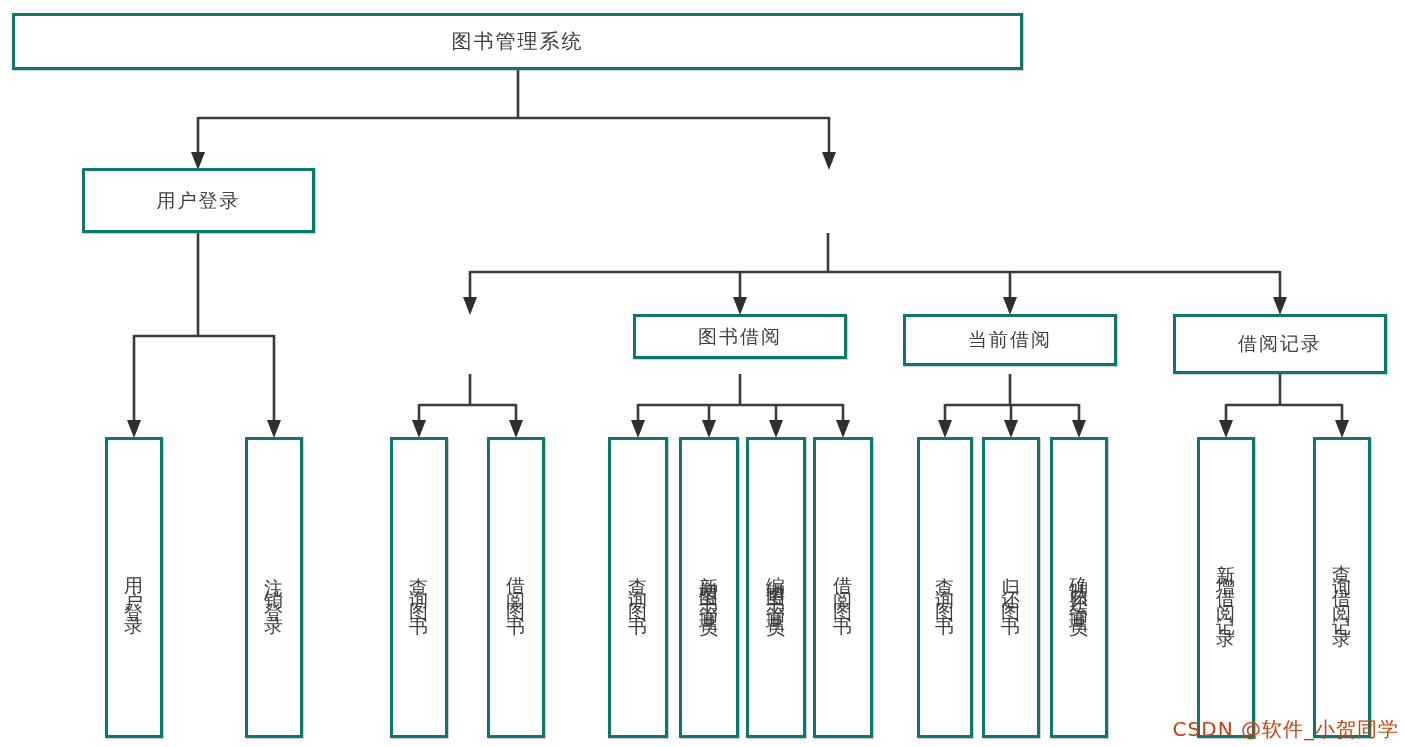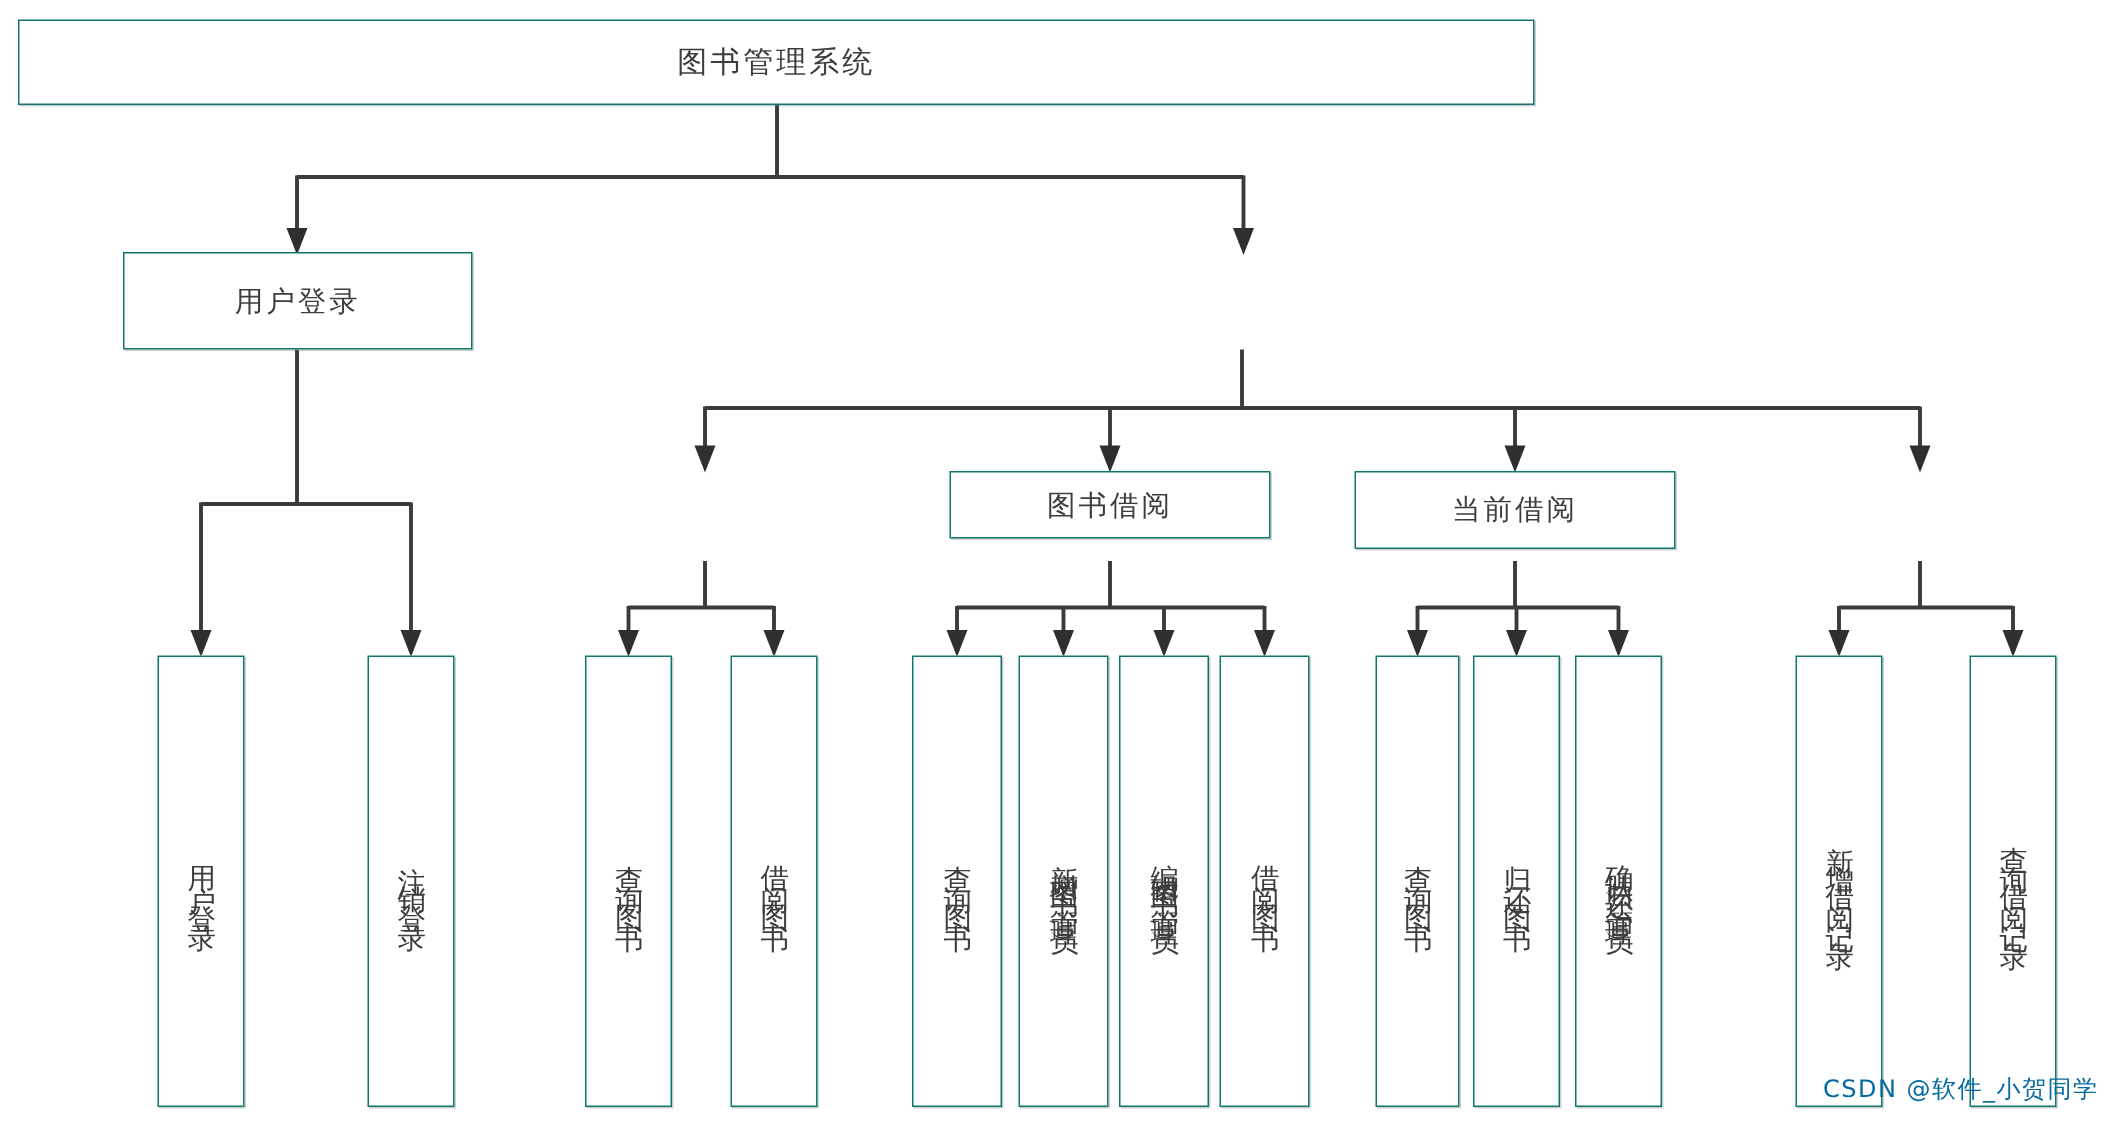"图书管理系统" .box { border: 1px solid #0f766e -> 3px solid #0f766e }
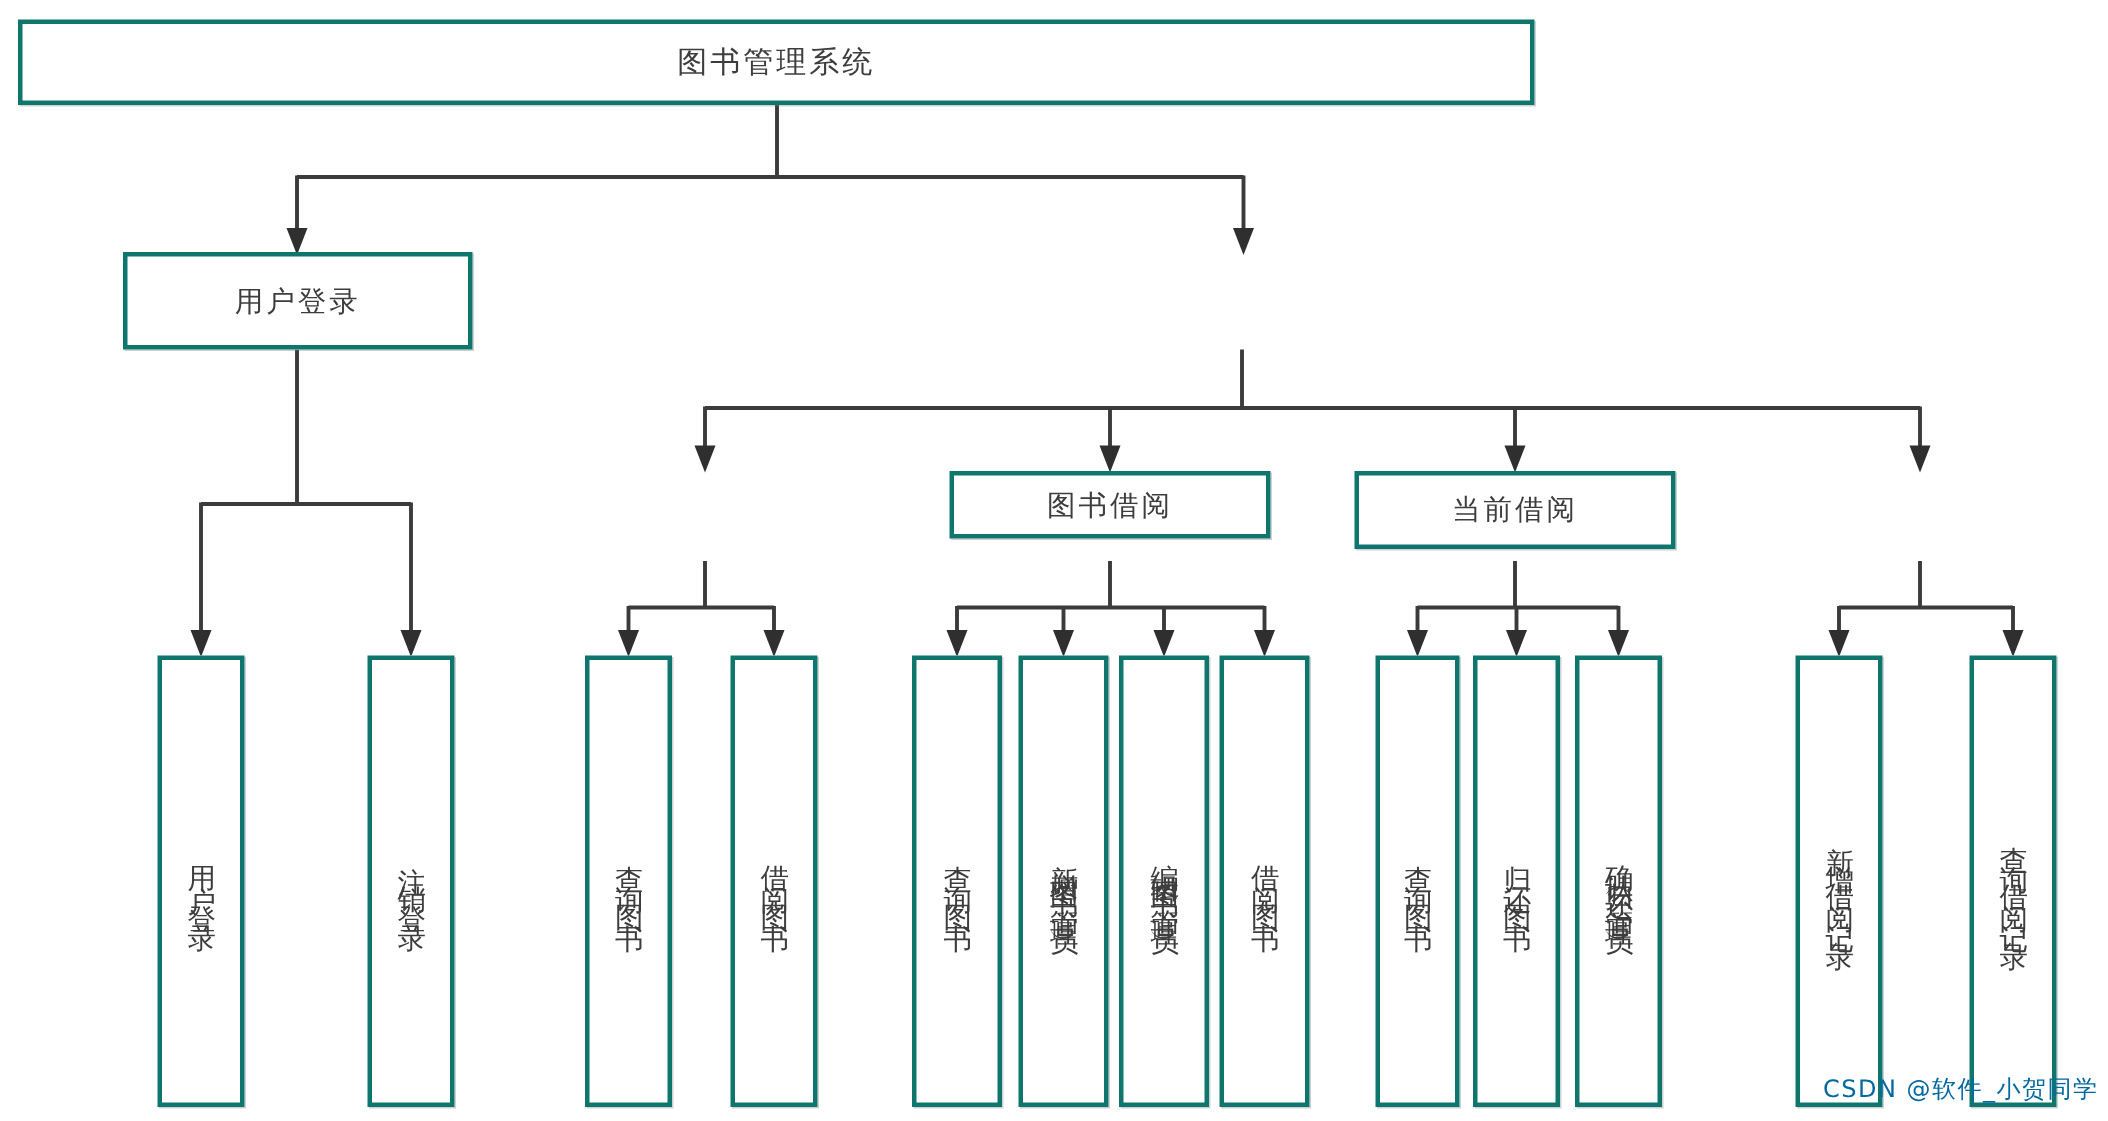"借阅记录" div.box { html: none -> <div> <span>借阅记录</span> </div> }
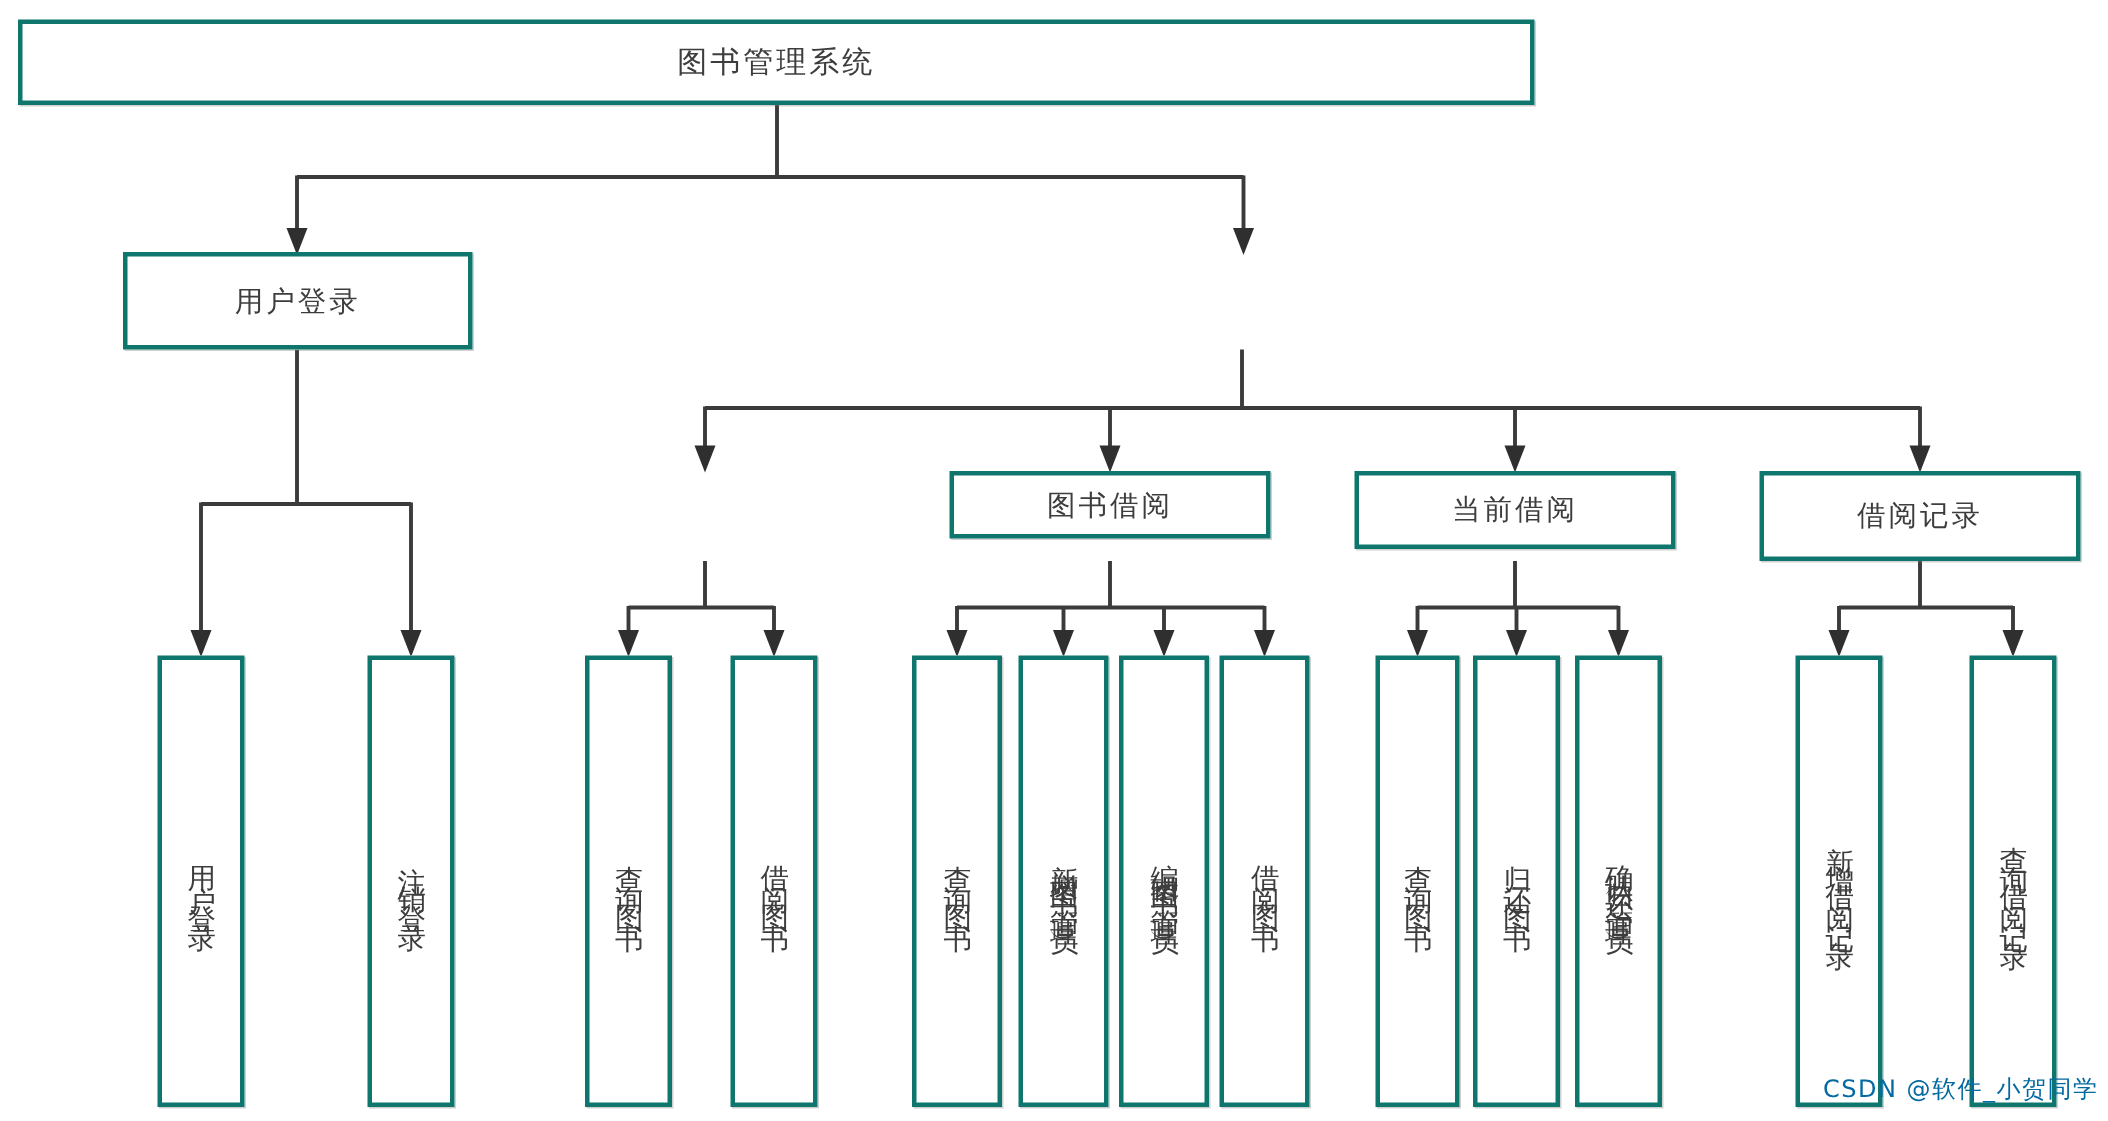"CSDN @软件_小贺同学" .watermark { color: #0369a1 -> #c2410c; font-size: 16px -> 20px }
